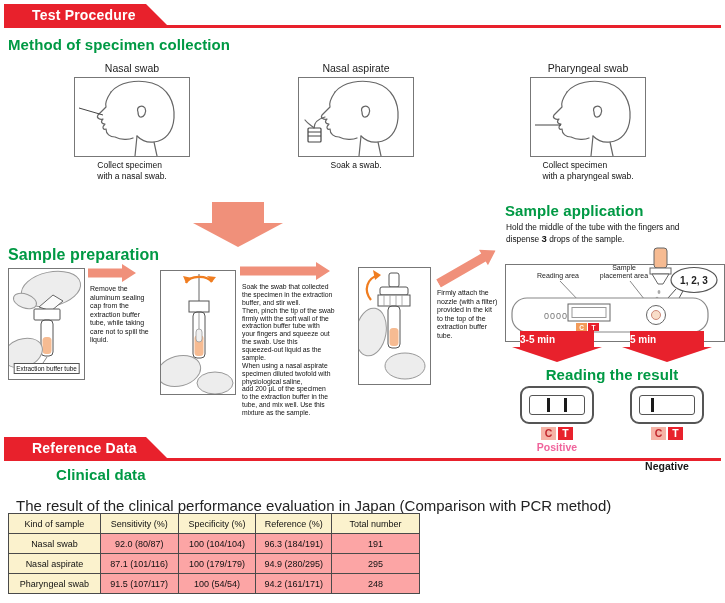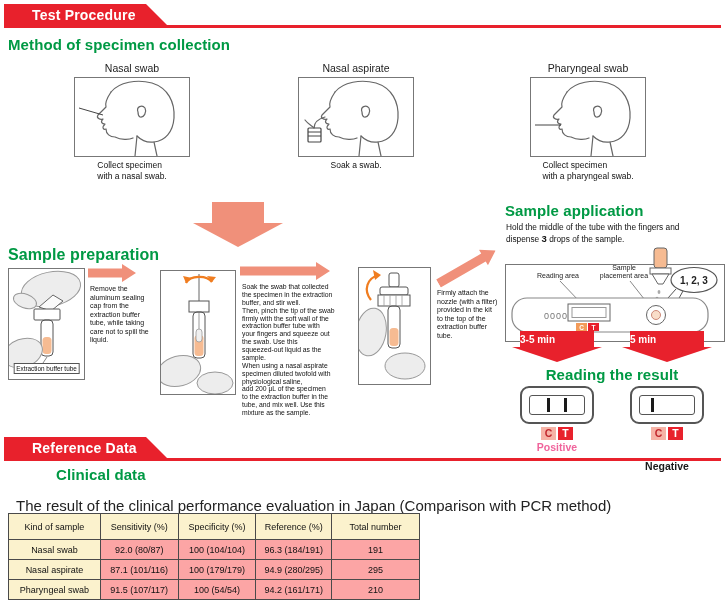"Kind of sample" table.cd th { height: 26px -> 20px }
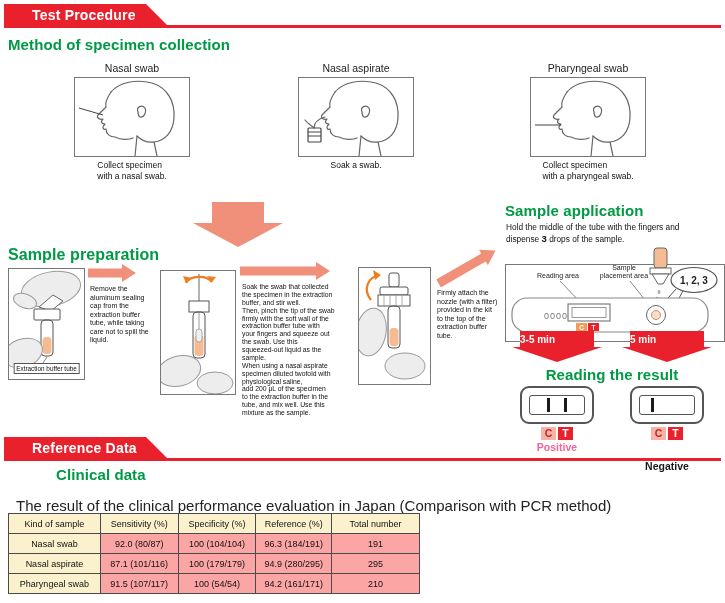"210" td { text: 210 -> 248 }
